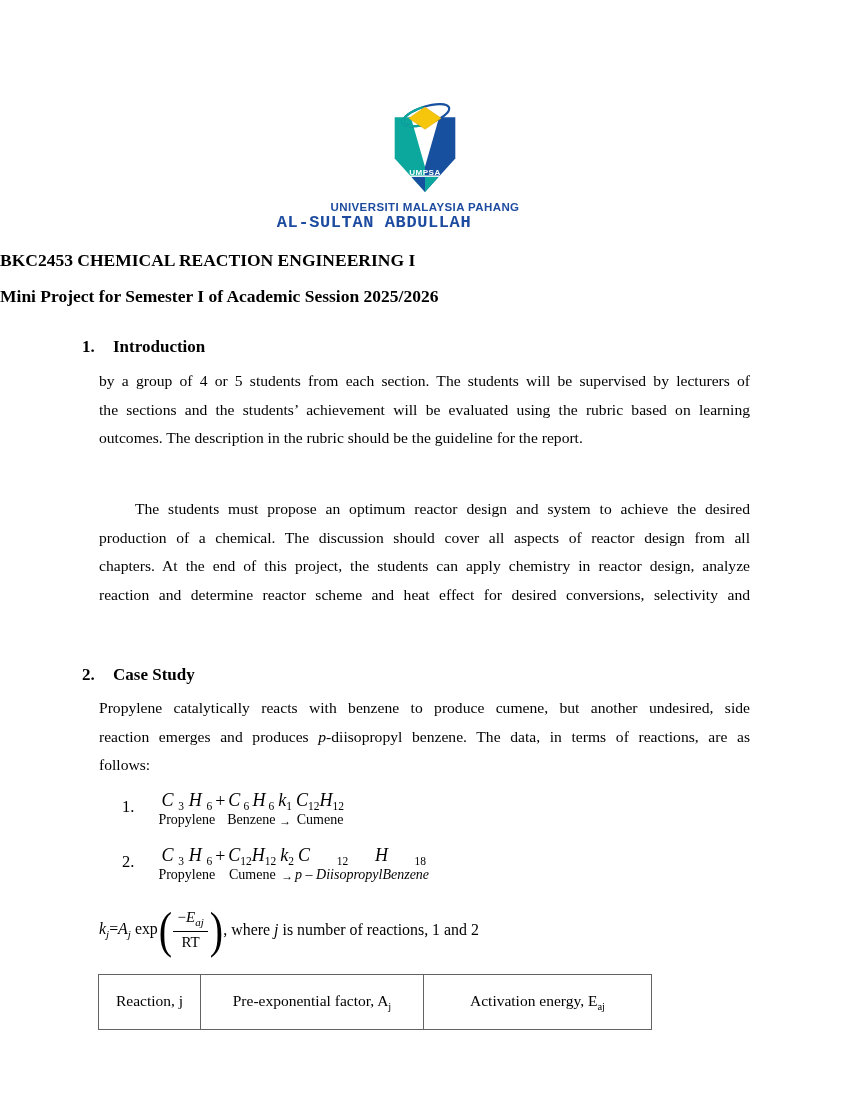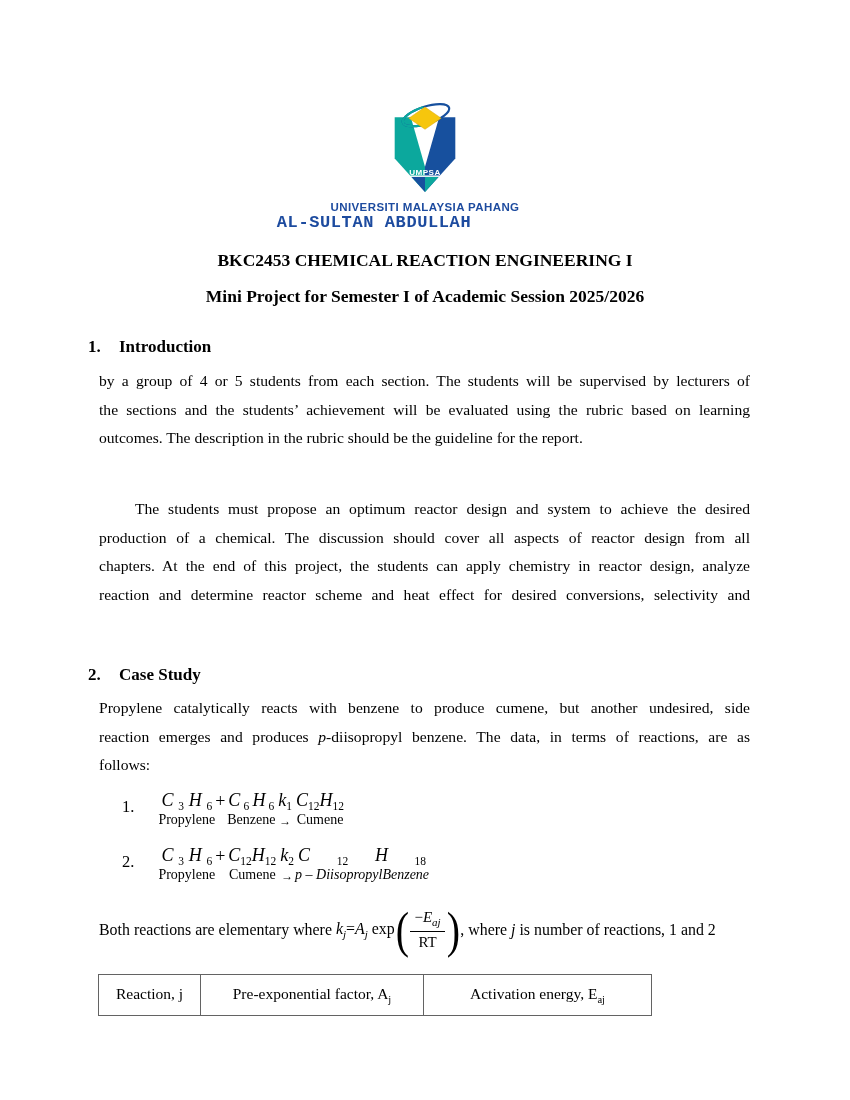"BKC2453 CHEMICAL REACTION ENGINEERING I" .doc-title { text-align: center -> none }
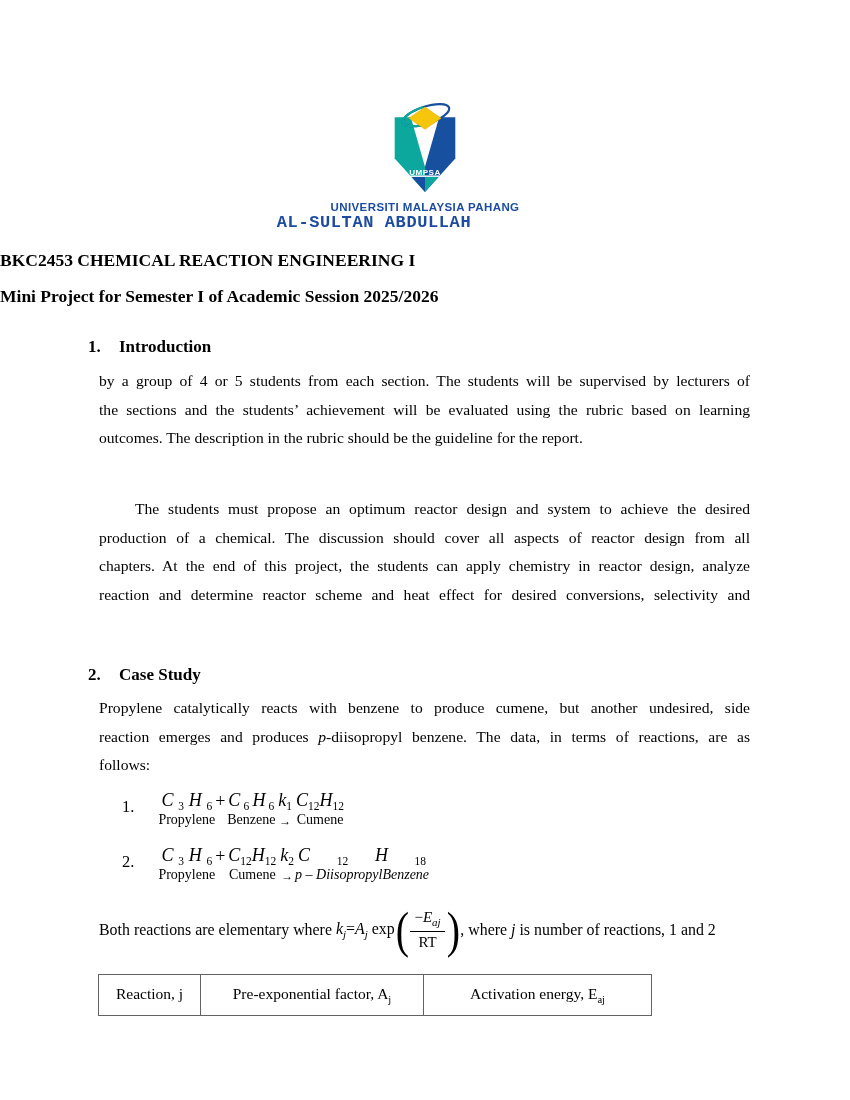"1. Introduction" .sech { left: 88px -> 82px }
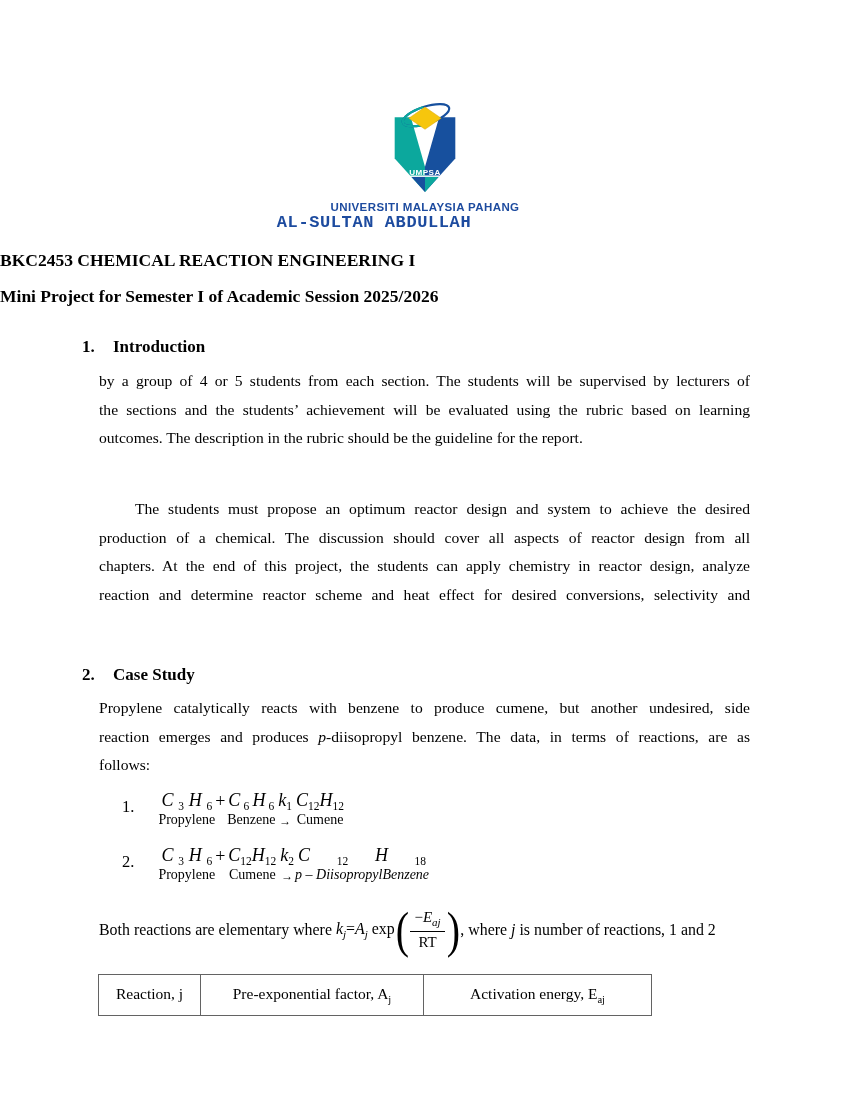"Both reactions are elementary where" span.rtext { html: <span>Both reactions are elementary where </span> -> none }
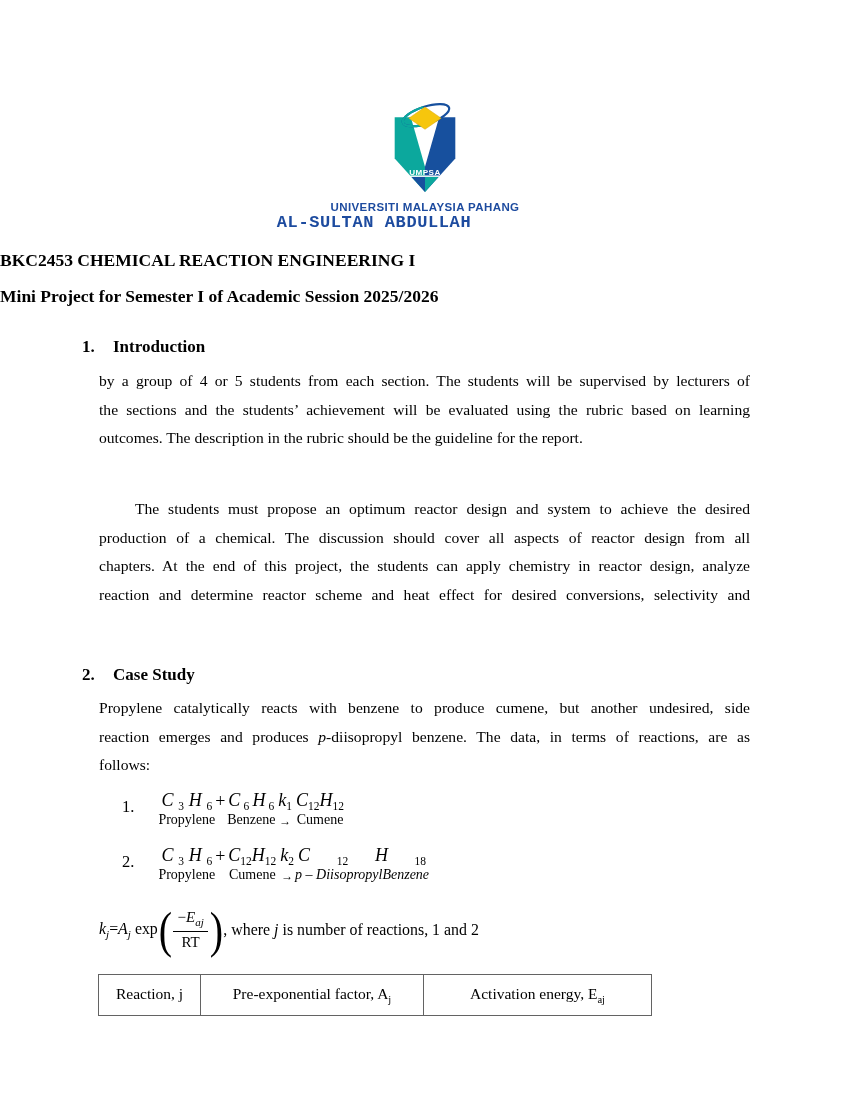"Reaction, j" #ktable td { padding: 9px 4px -> 16px 4px }
